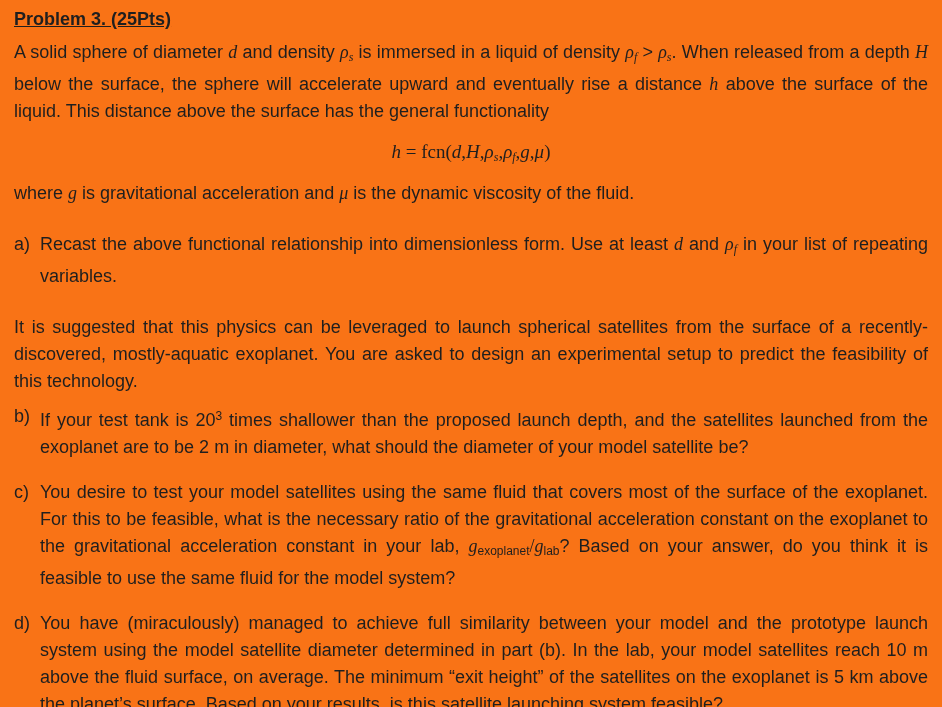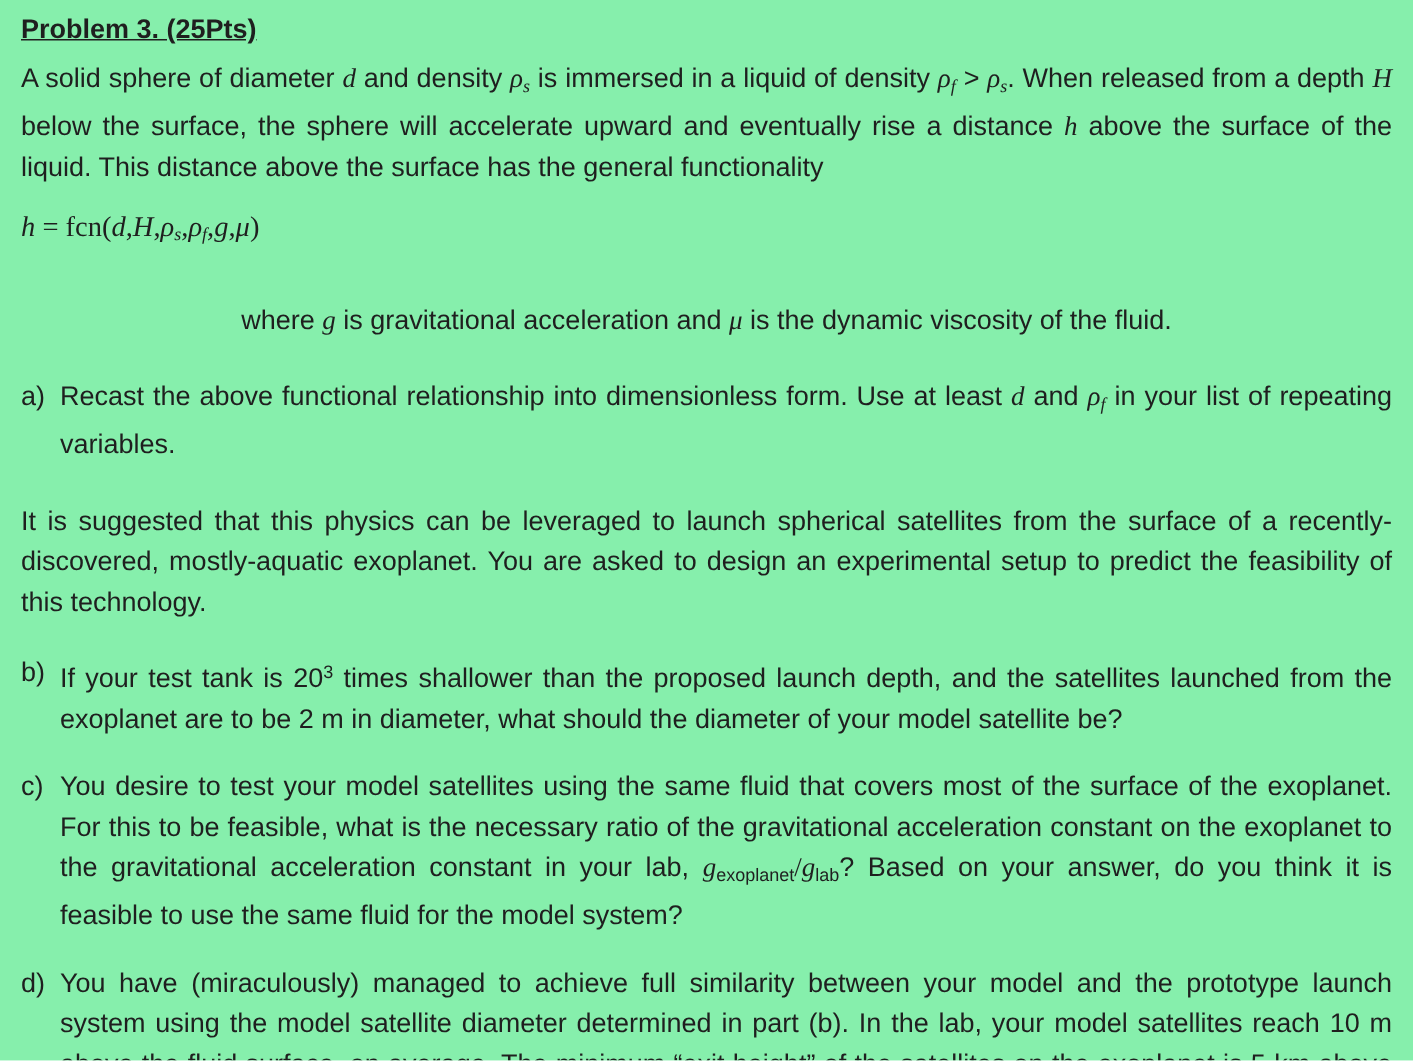"Problem 3. (25Pts)" .page { background: #86efac -> #f97316 }
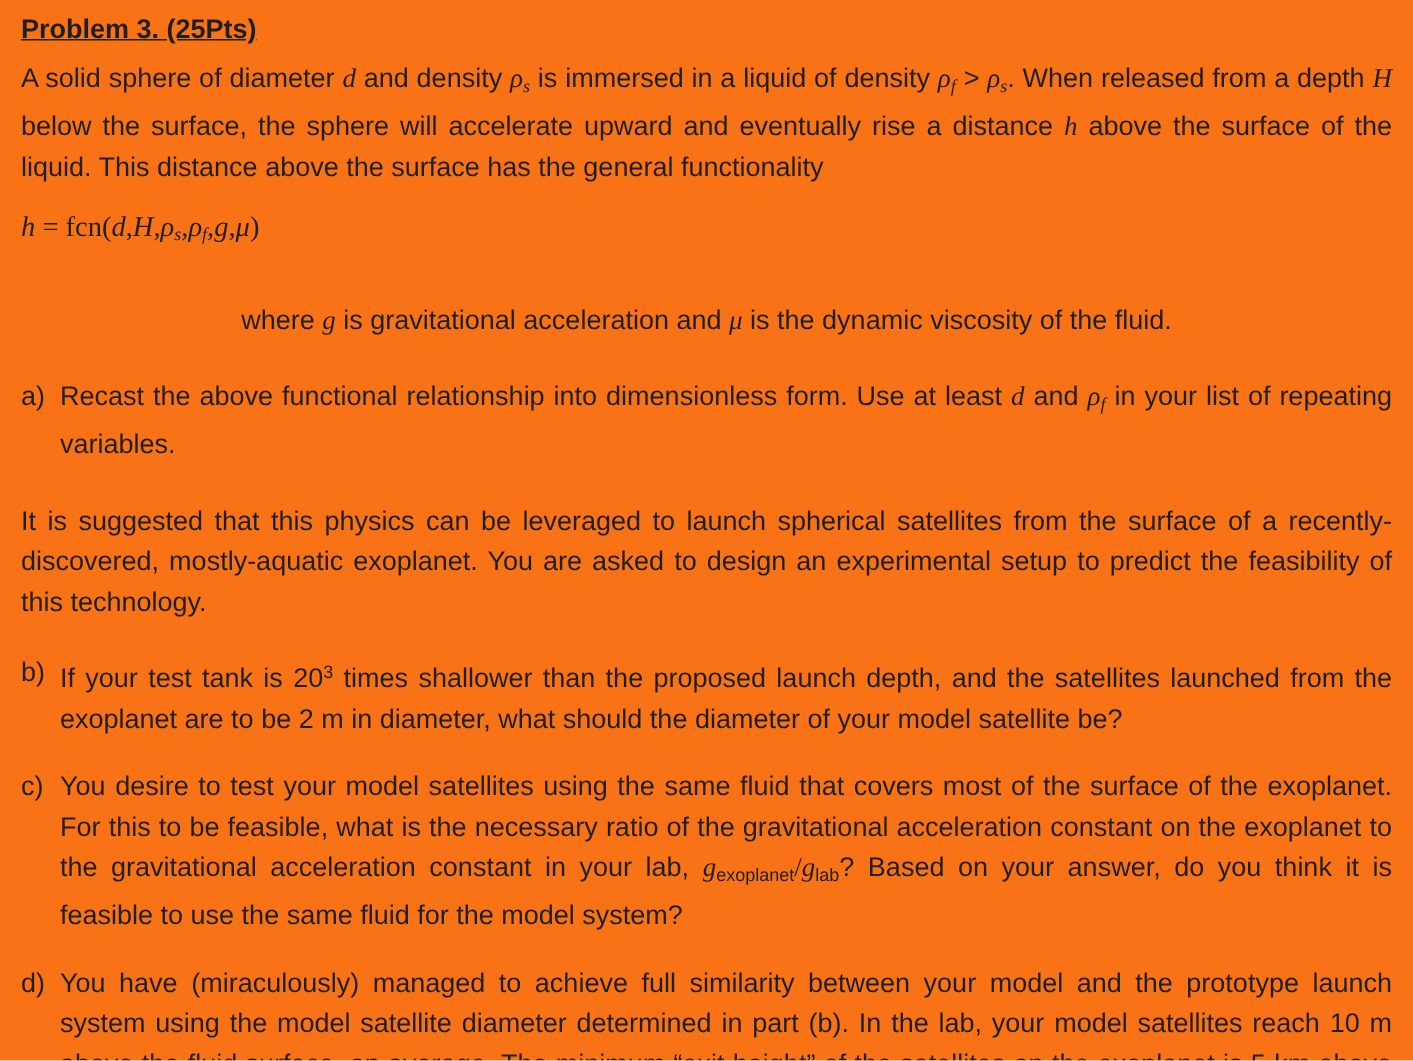"h = fcn(d,H,ρs,ρf,g,μ)" .equation { margin: 0 0 30px 0 -> 0 0 9px 0; text-align: none -> center }
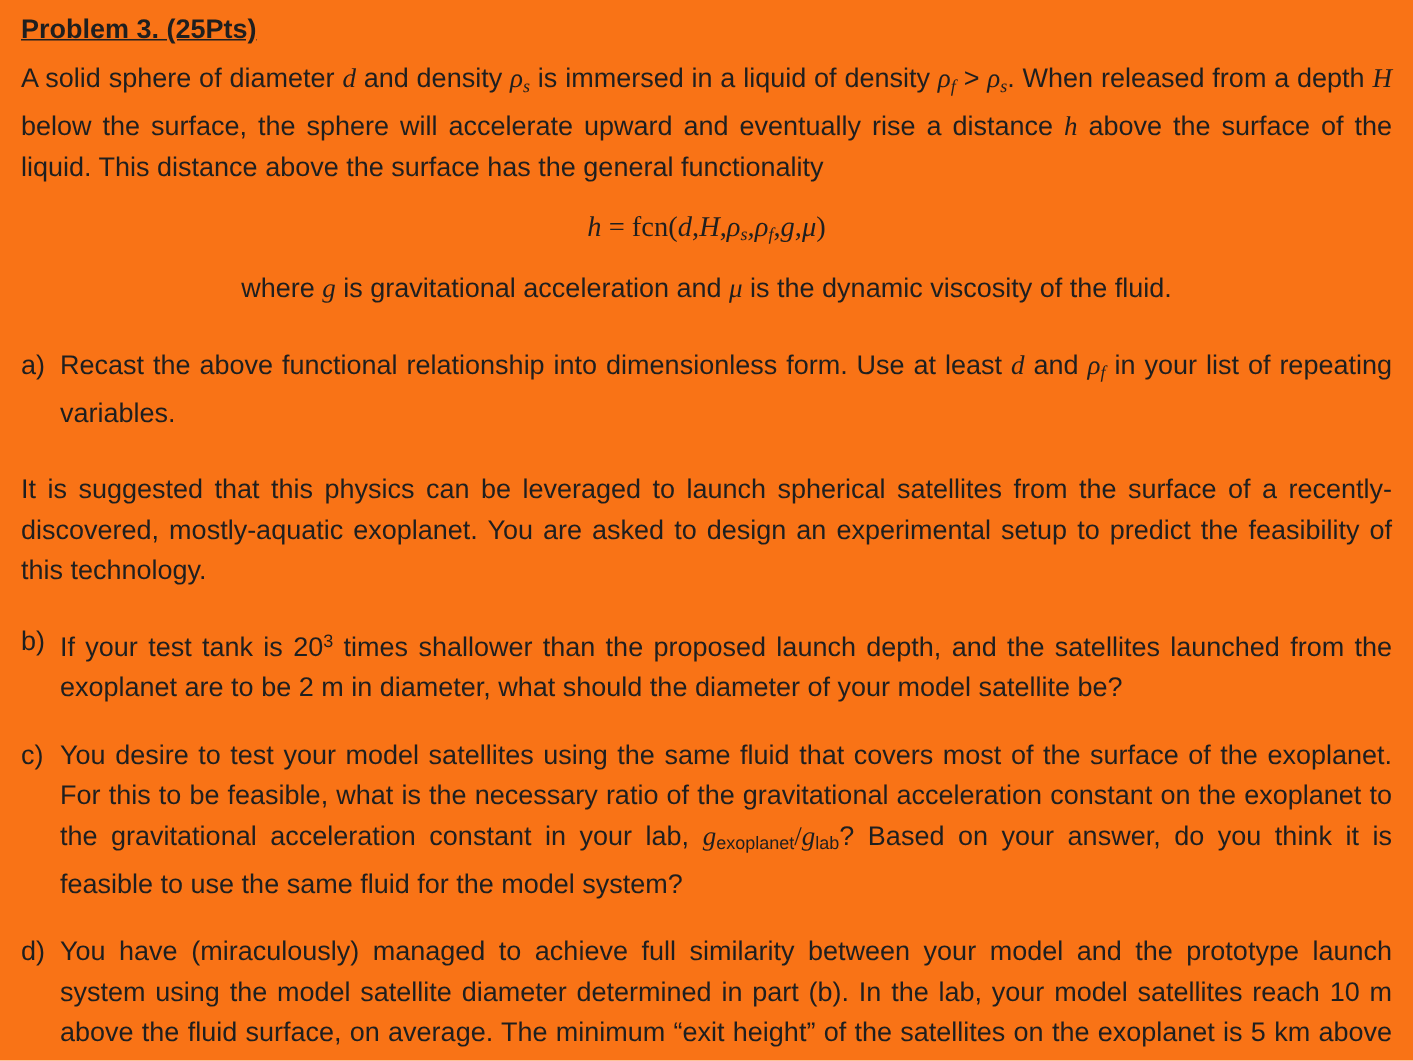"where g is gravitational acceleration" .where-line { text-align: center -> left }
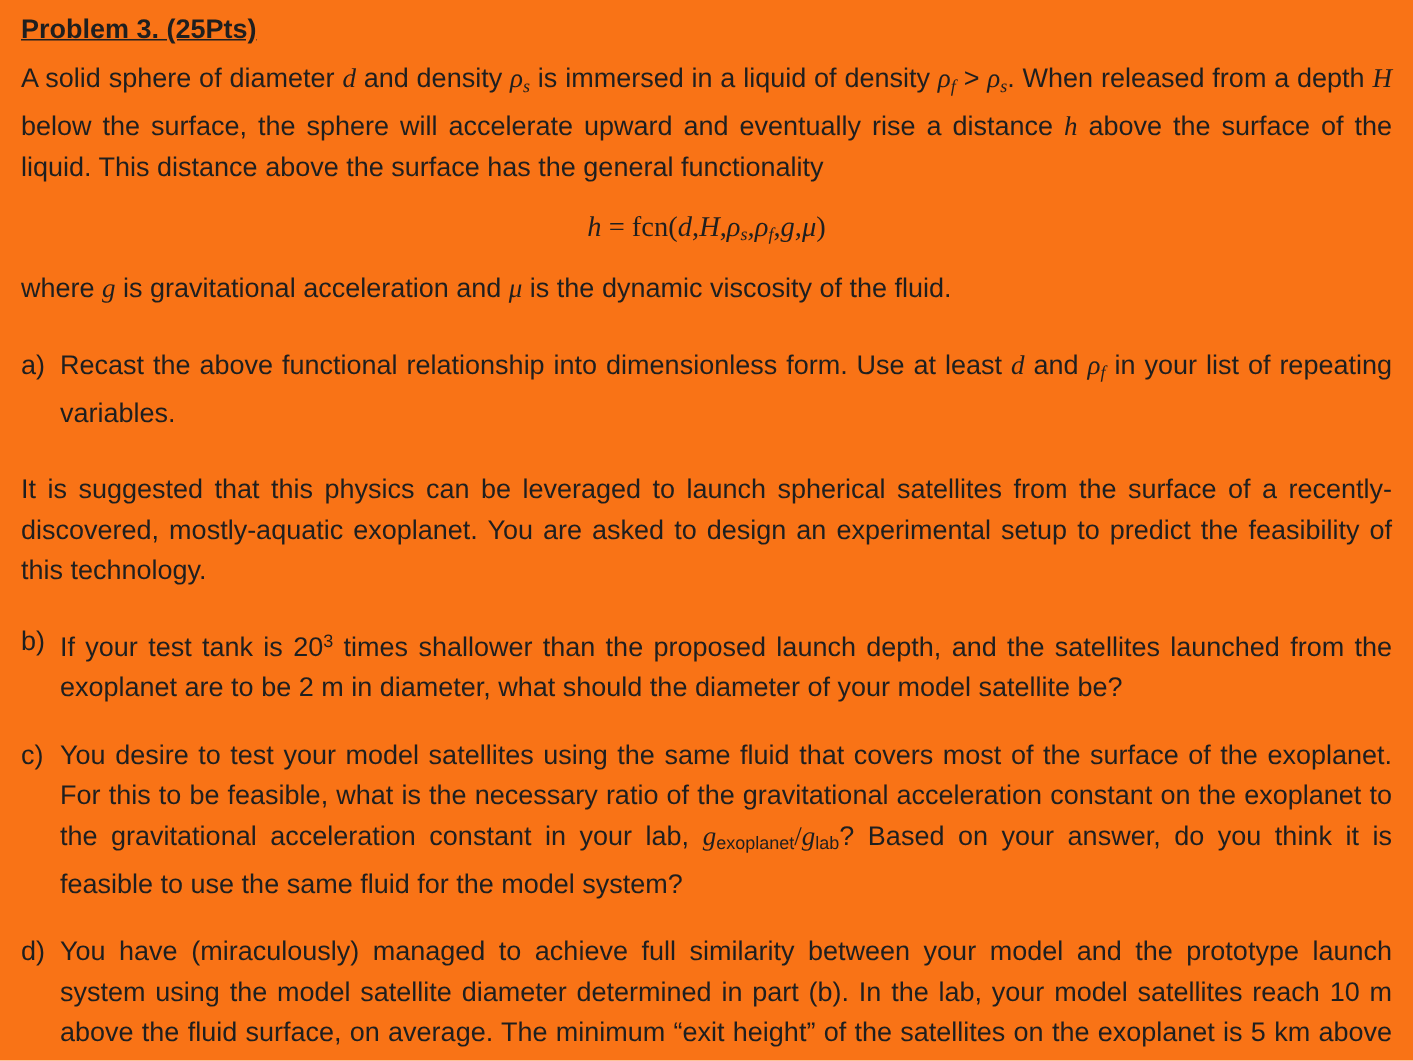"It is suggested that this" .mid-para { margin-bottom: 20px -> 8px }
